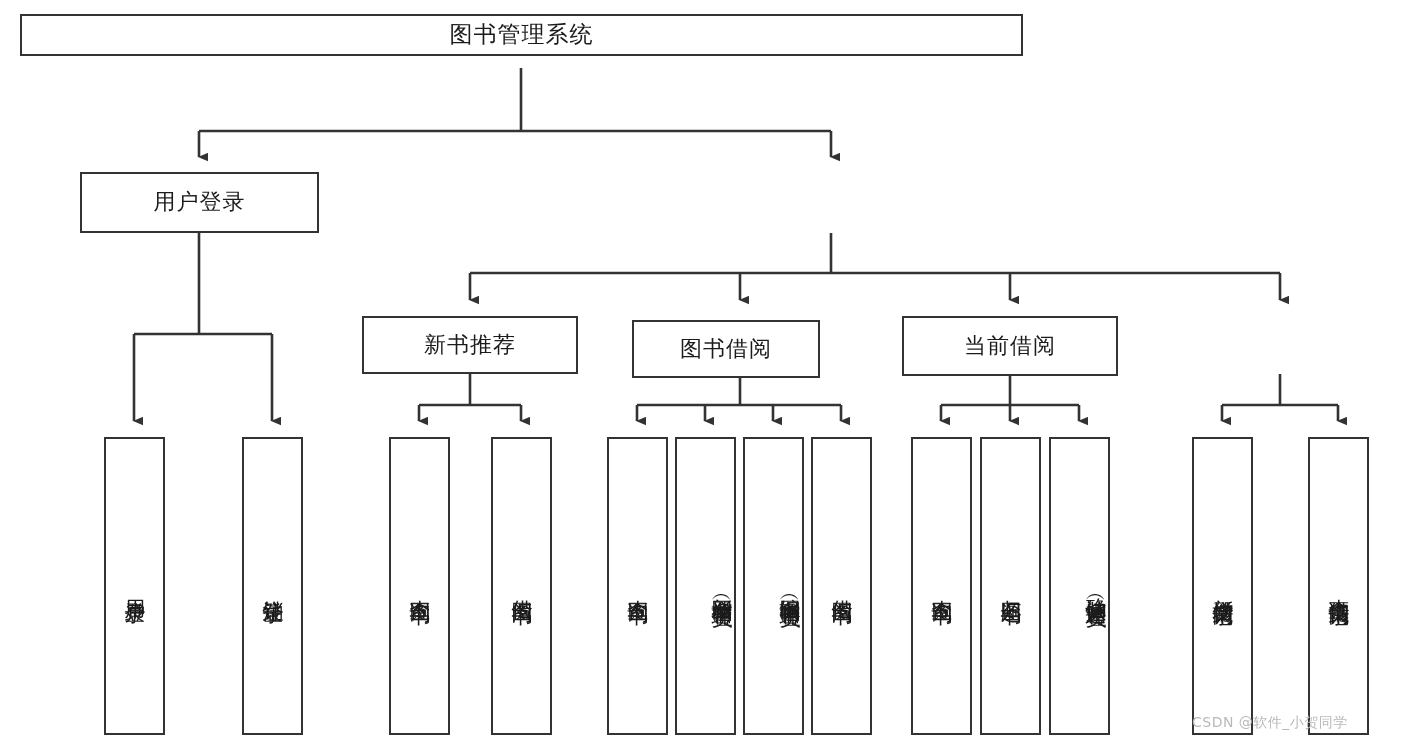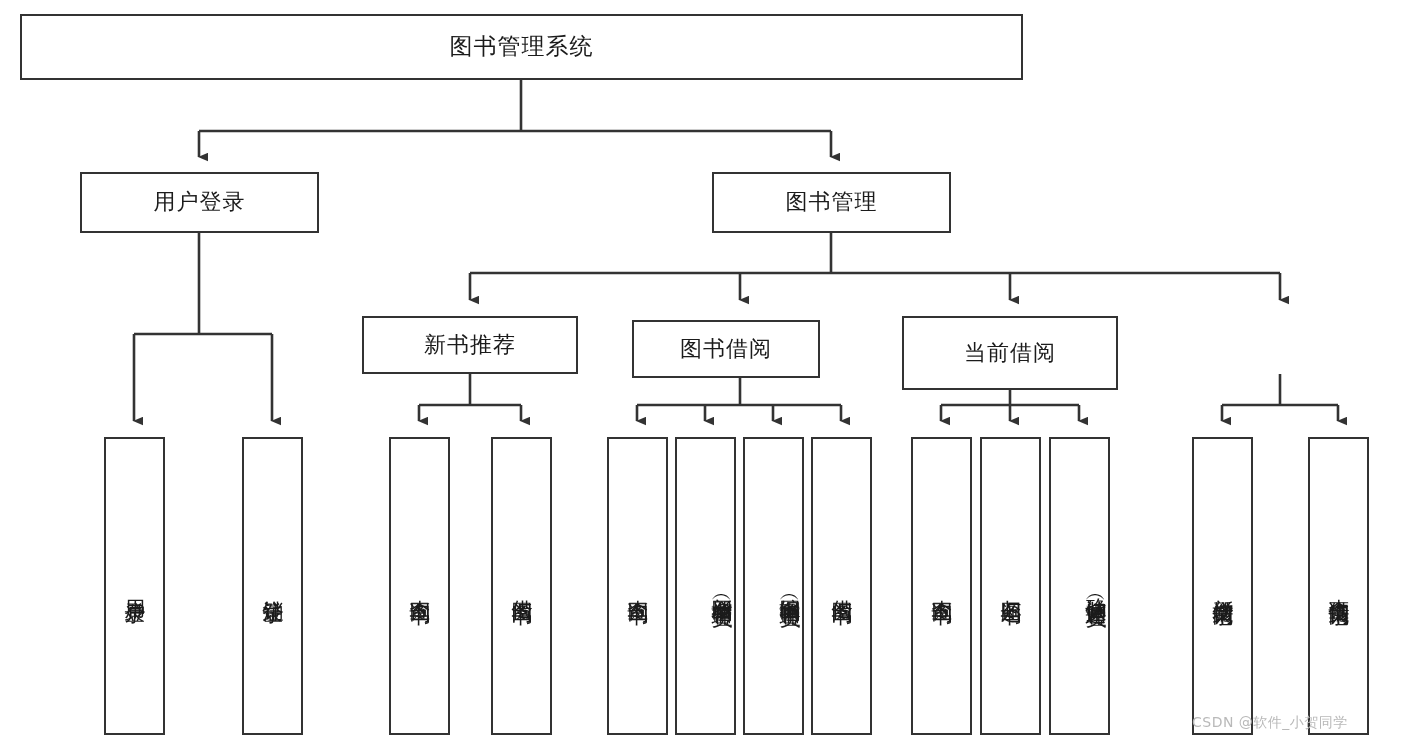"图书管理系统" div.node { height: 66px -> 42px }
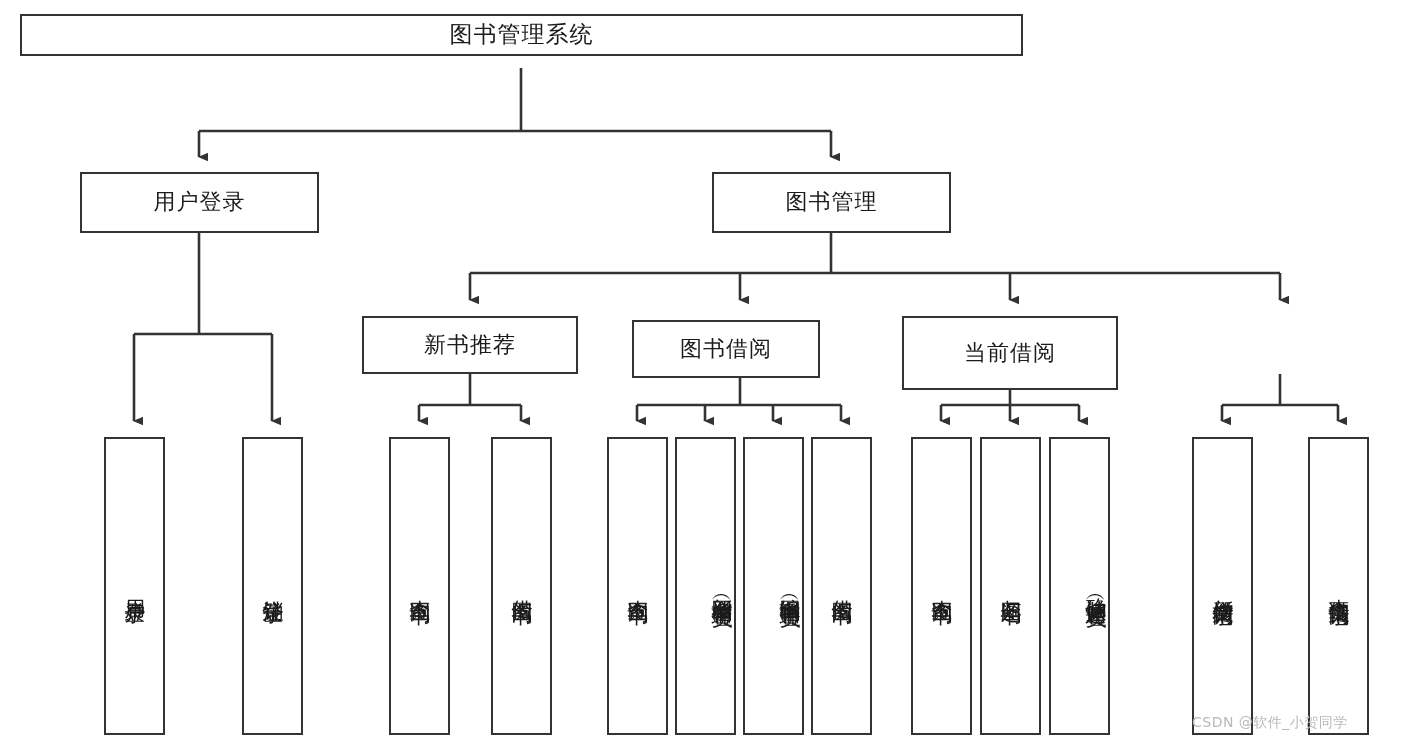"图书管理" div.node { html: <div> <span>图书管理</span> </div> -> none }
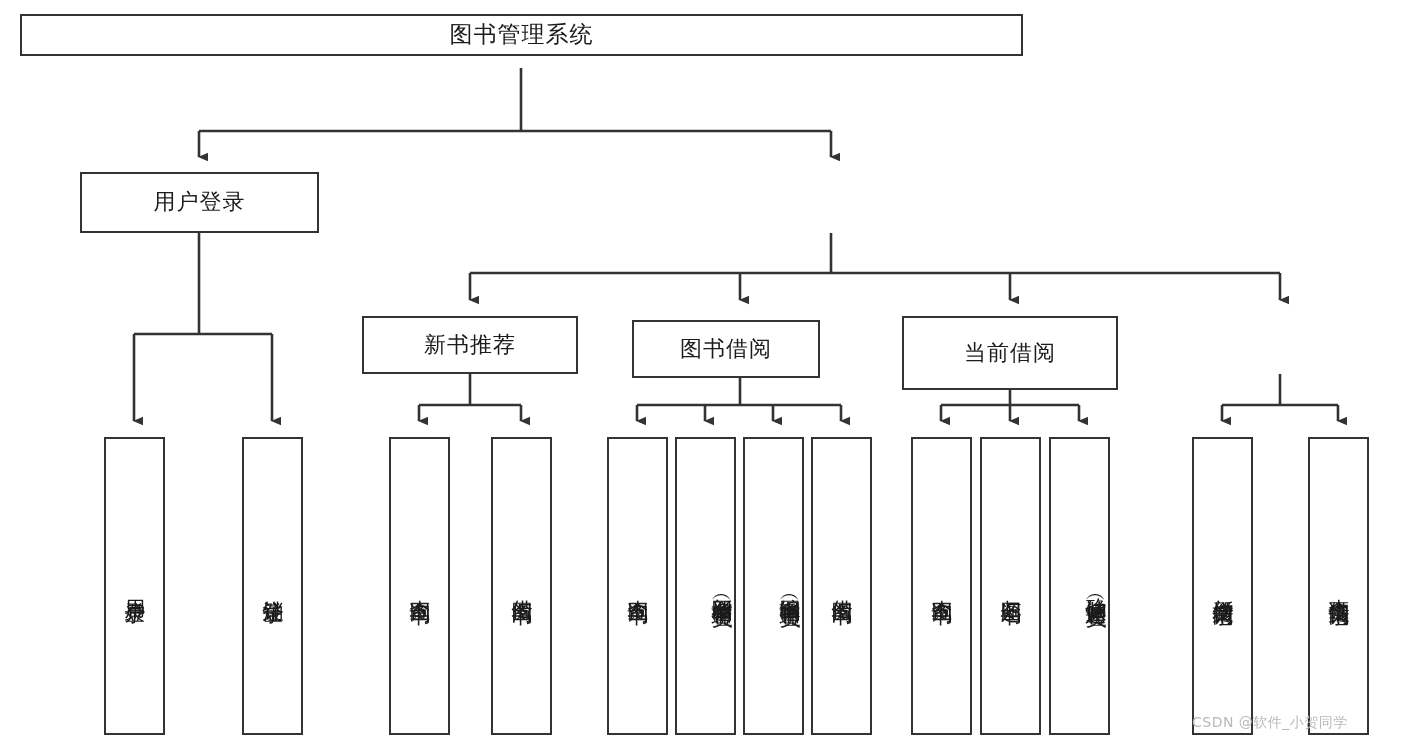"当前借阅" div.node { height: 74px -> 60px }
